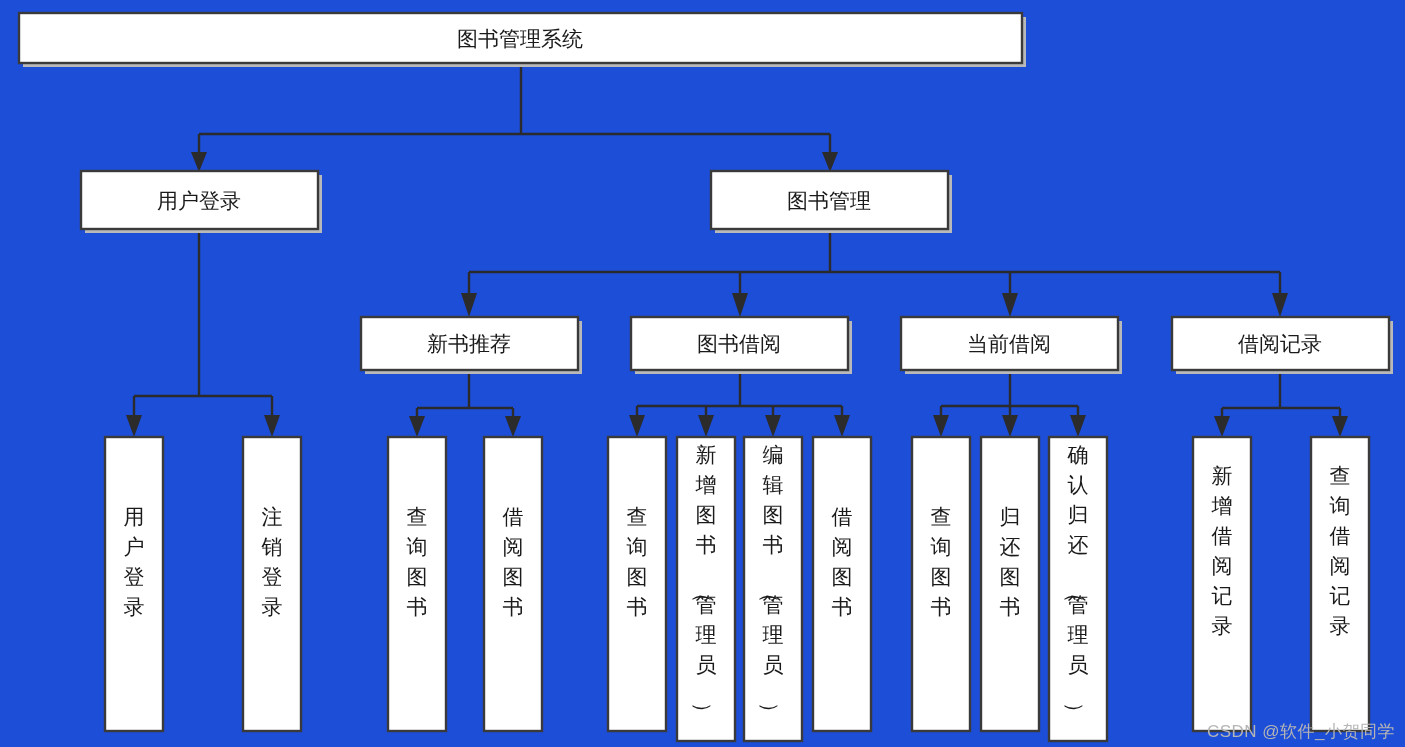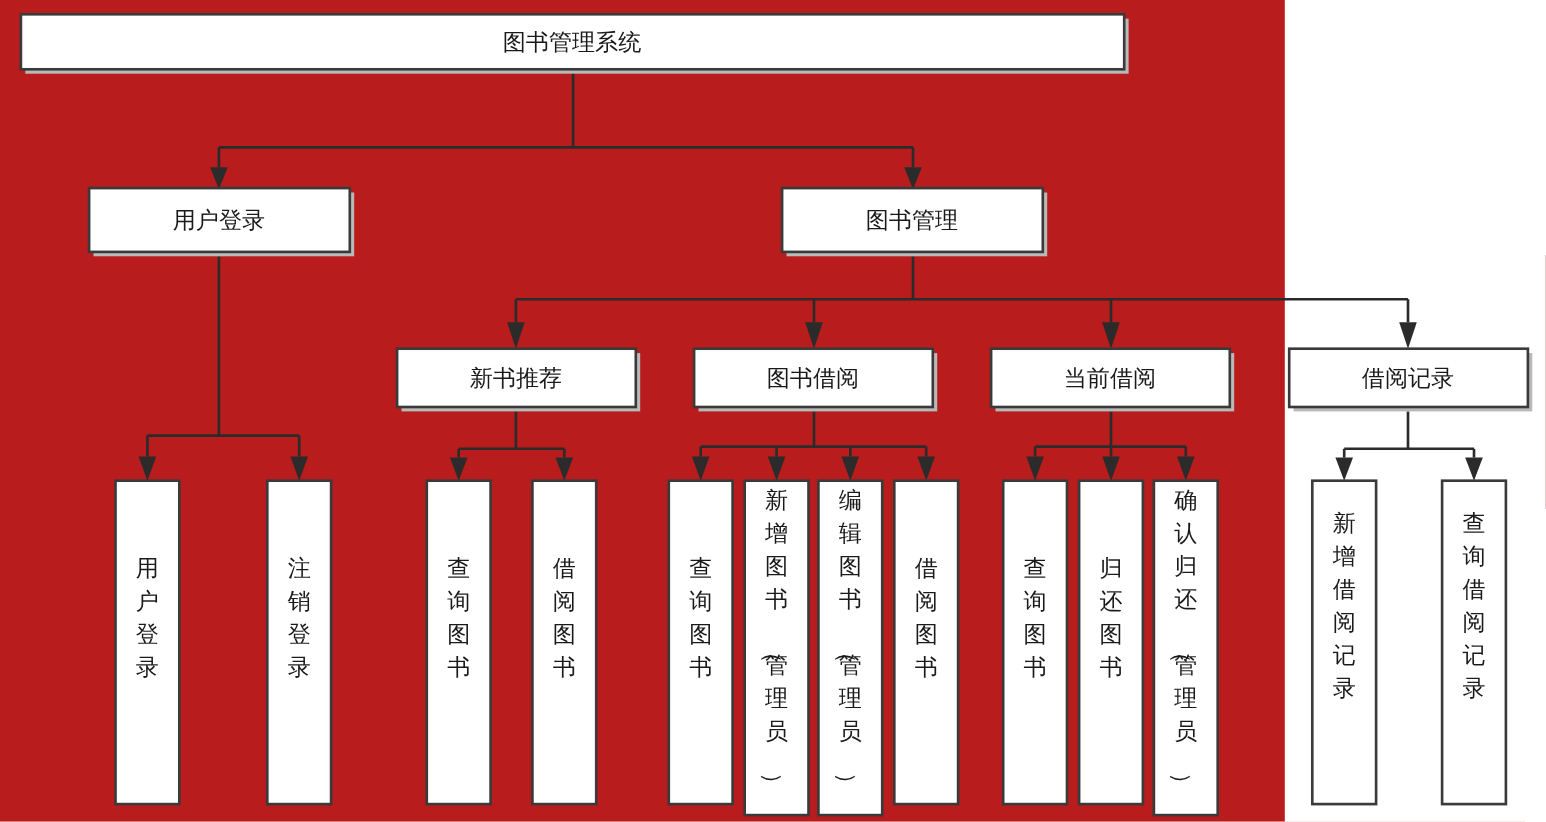"图书管理系统" #diagram-root { background: #b91c1c -> #1d4ed8; width: 1168px -> 1405px }
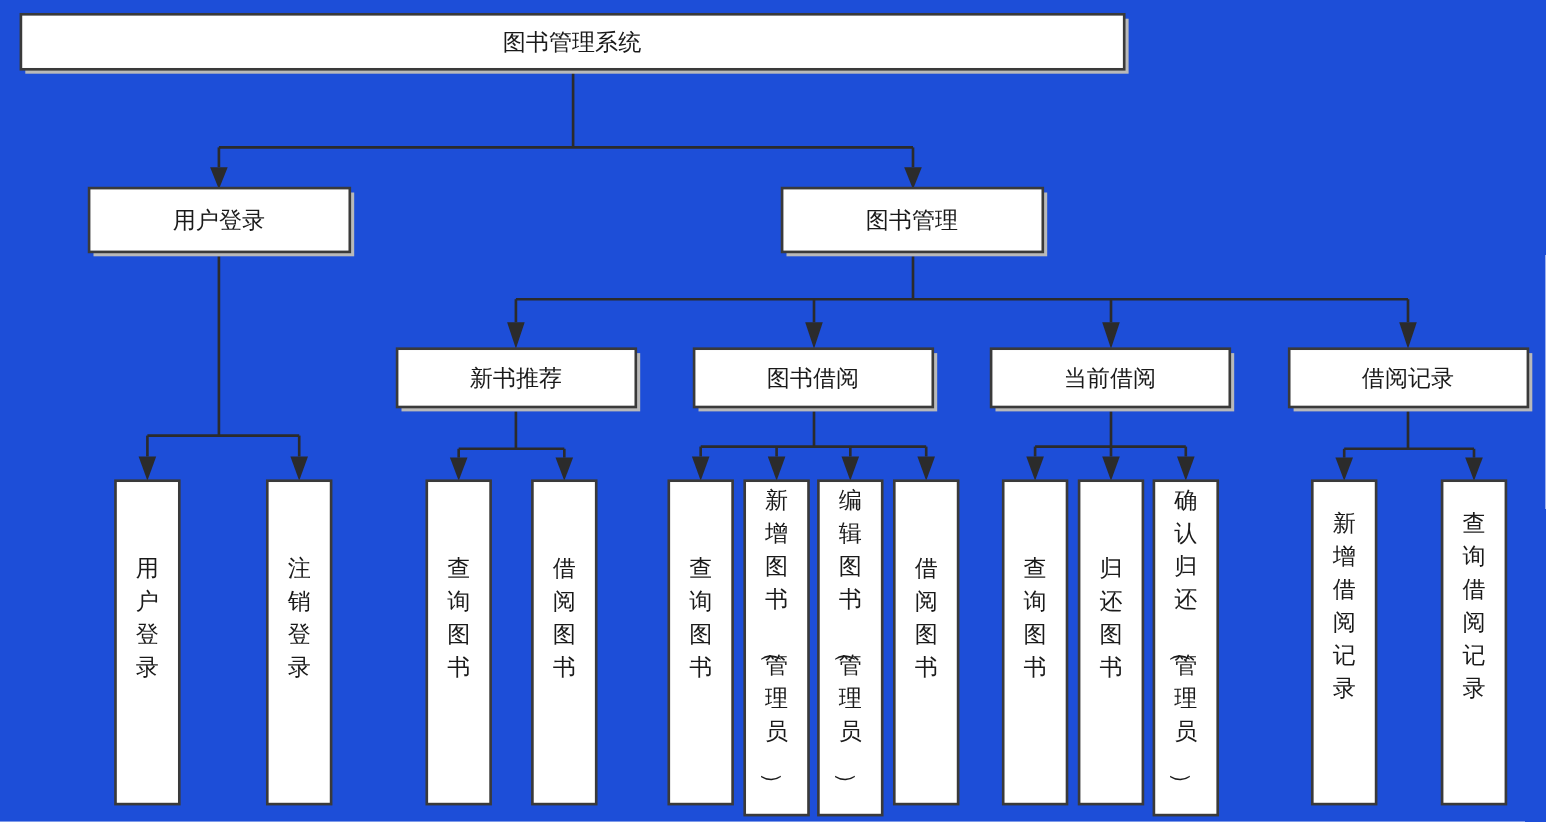"CSDN @软件_小贺同学" div.watermark { html: none -> <div>CSDN @软件_小贺同学</div> }
